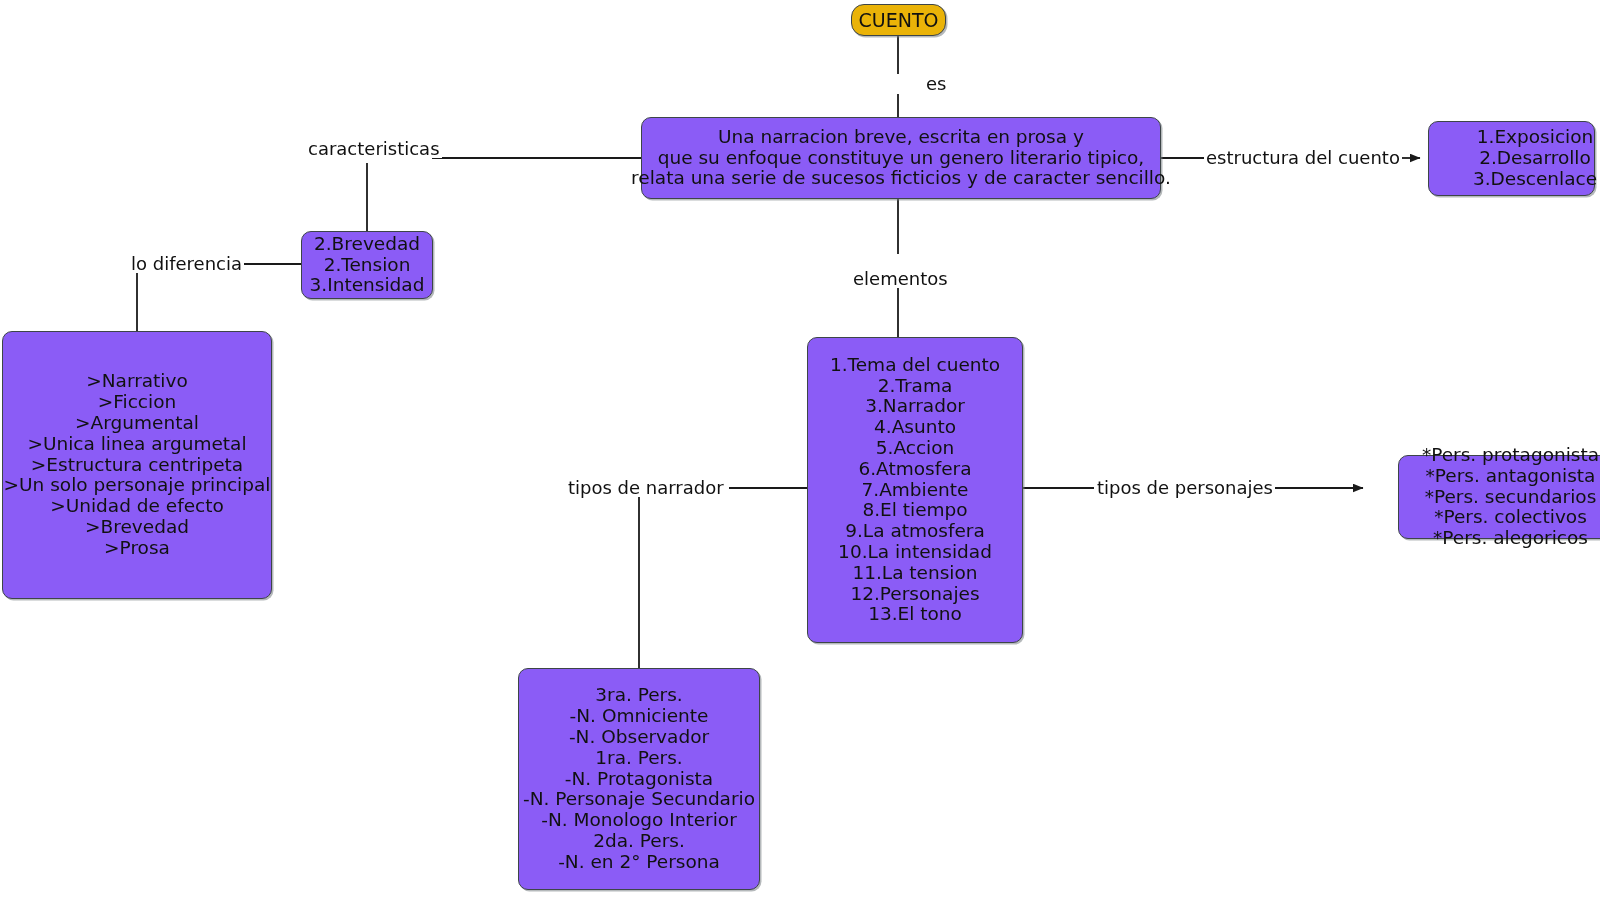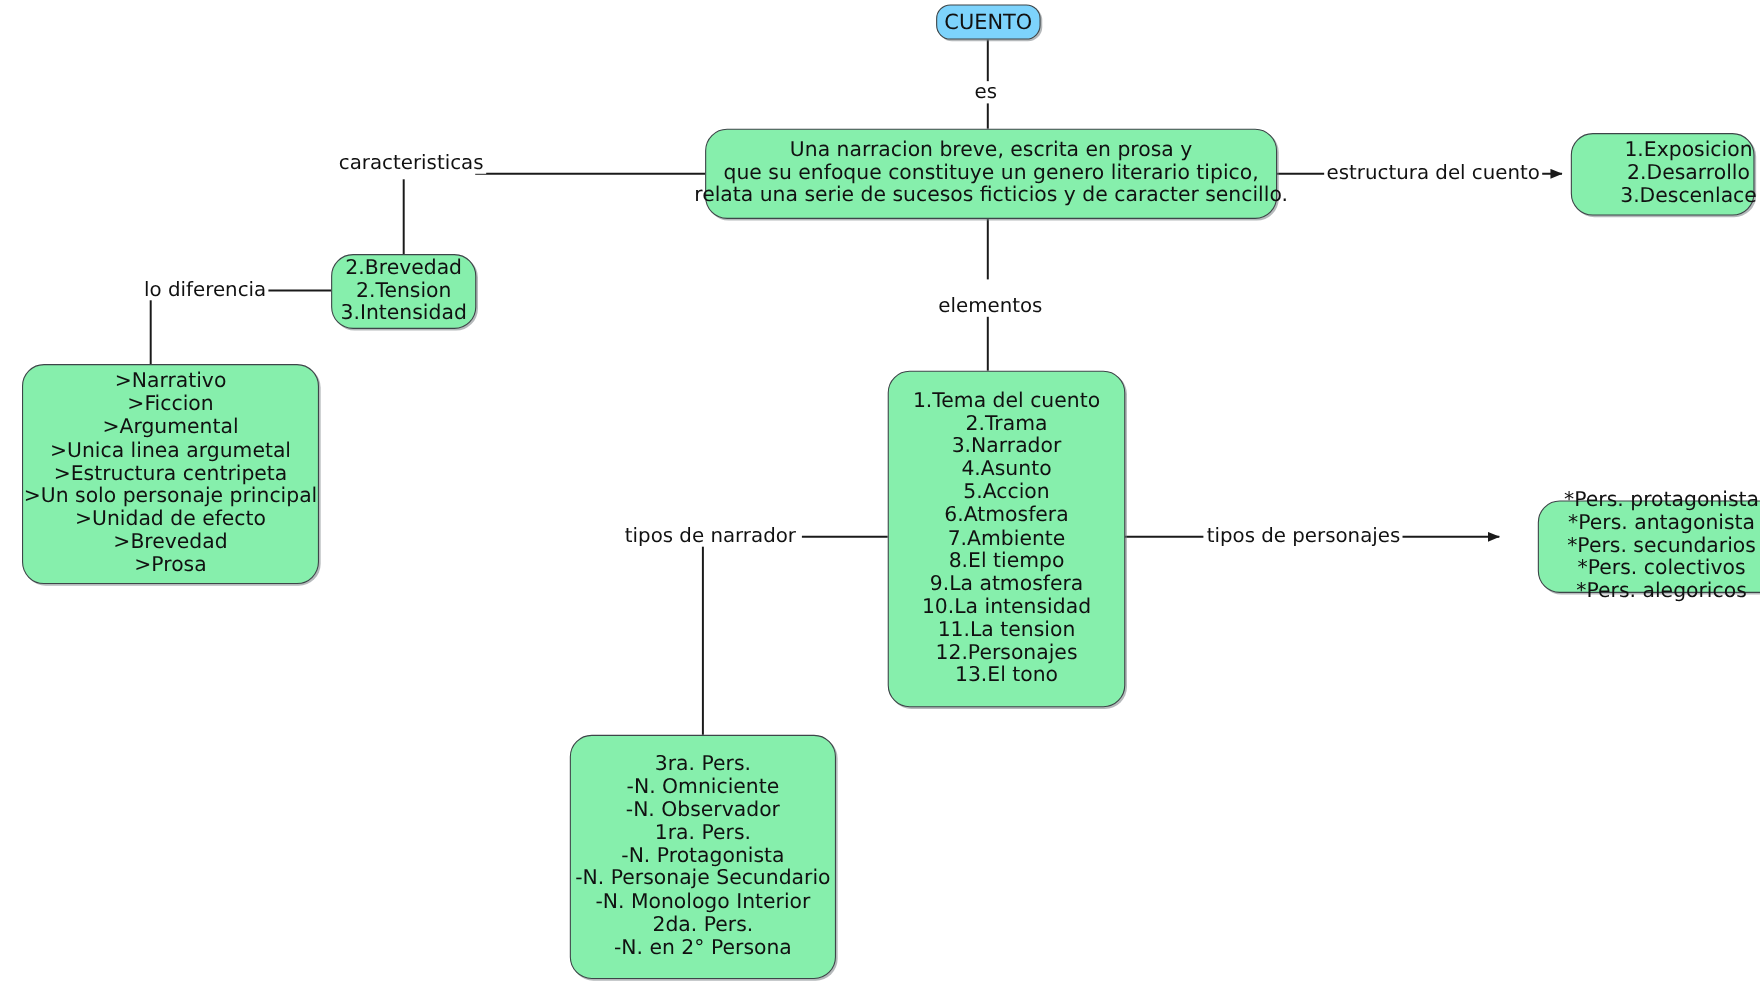"CUENTO" .node.root { background: #7dd3fc -> #eab308 }
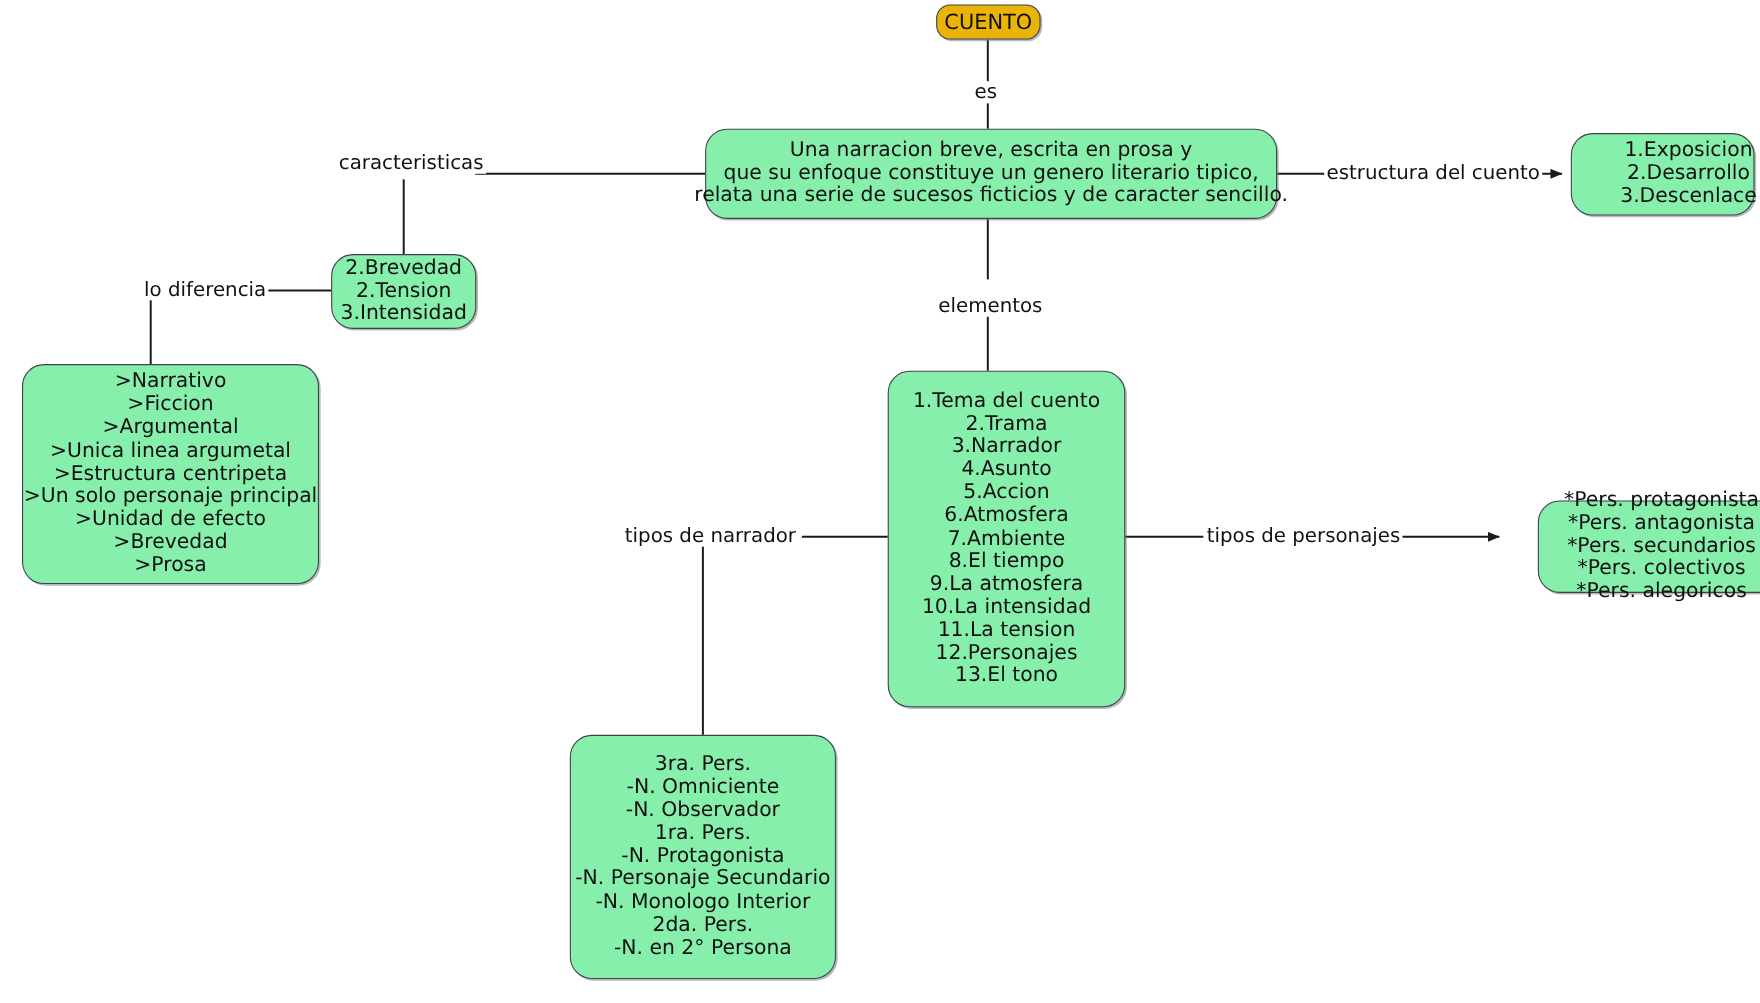"es" div.edge-label { left: 884px -> 924px }
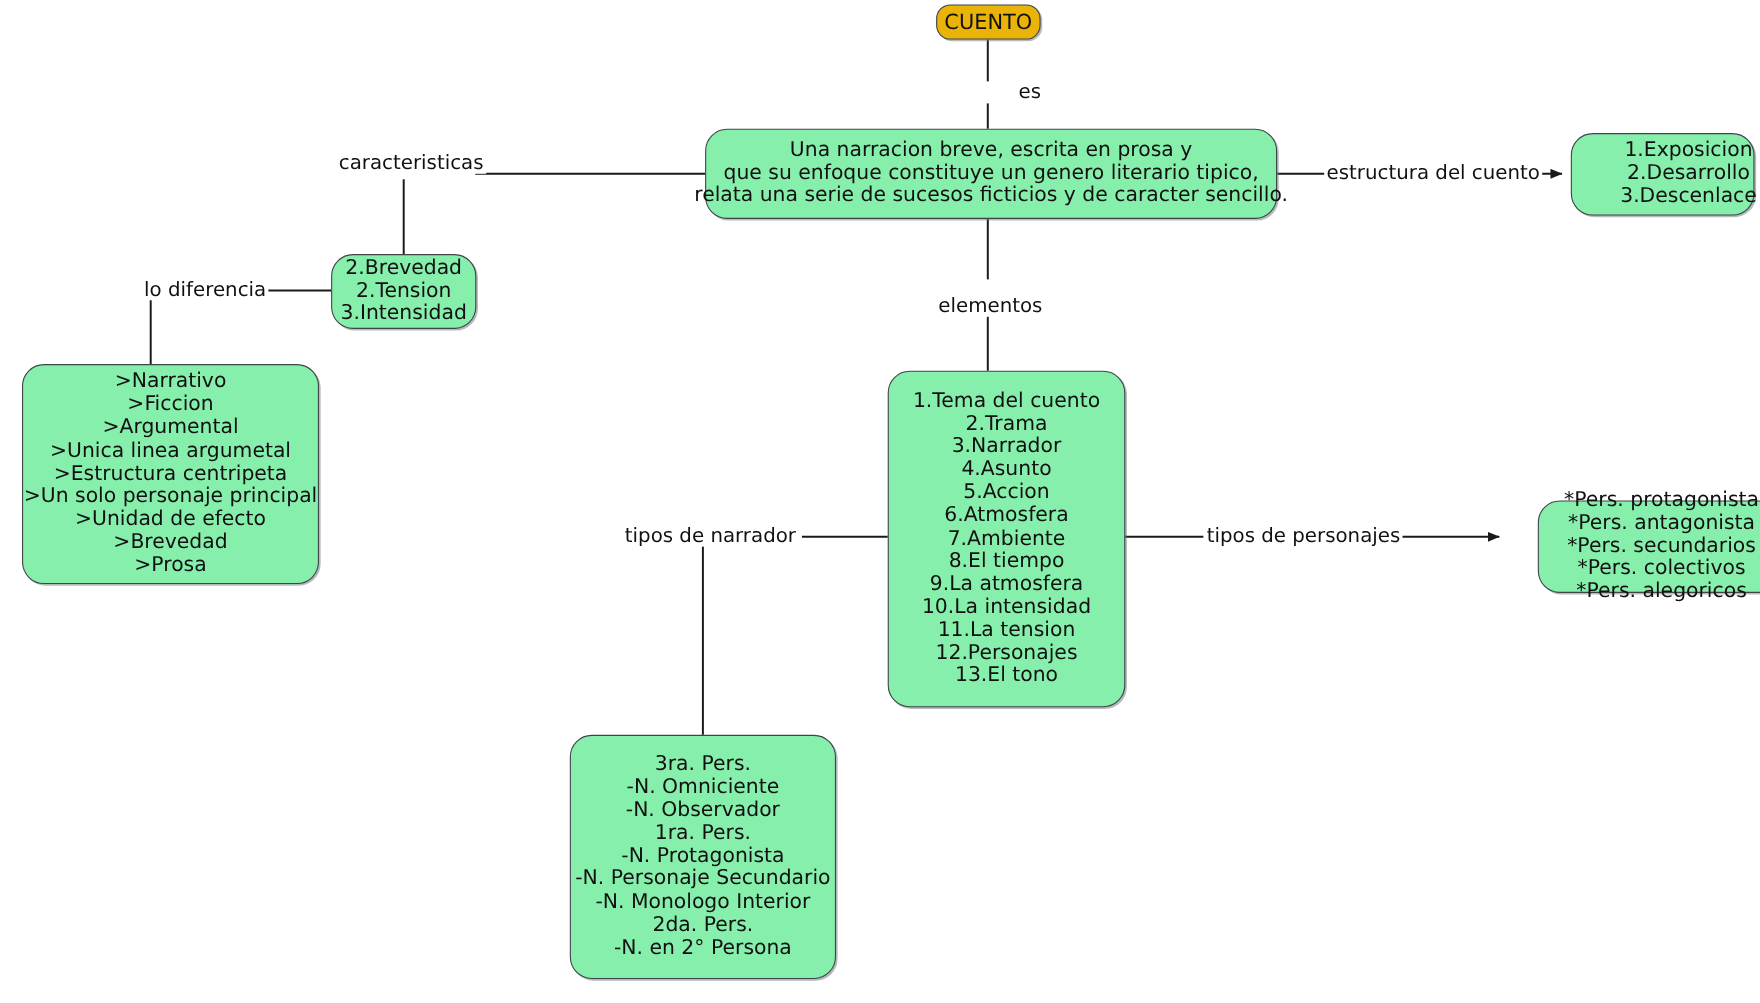"Una narracion breve, escrita en" .node { background: #86efac -> #8b5cf6; border-radius: 20px -> 10px }
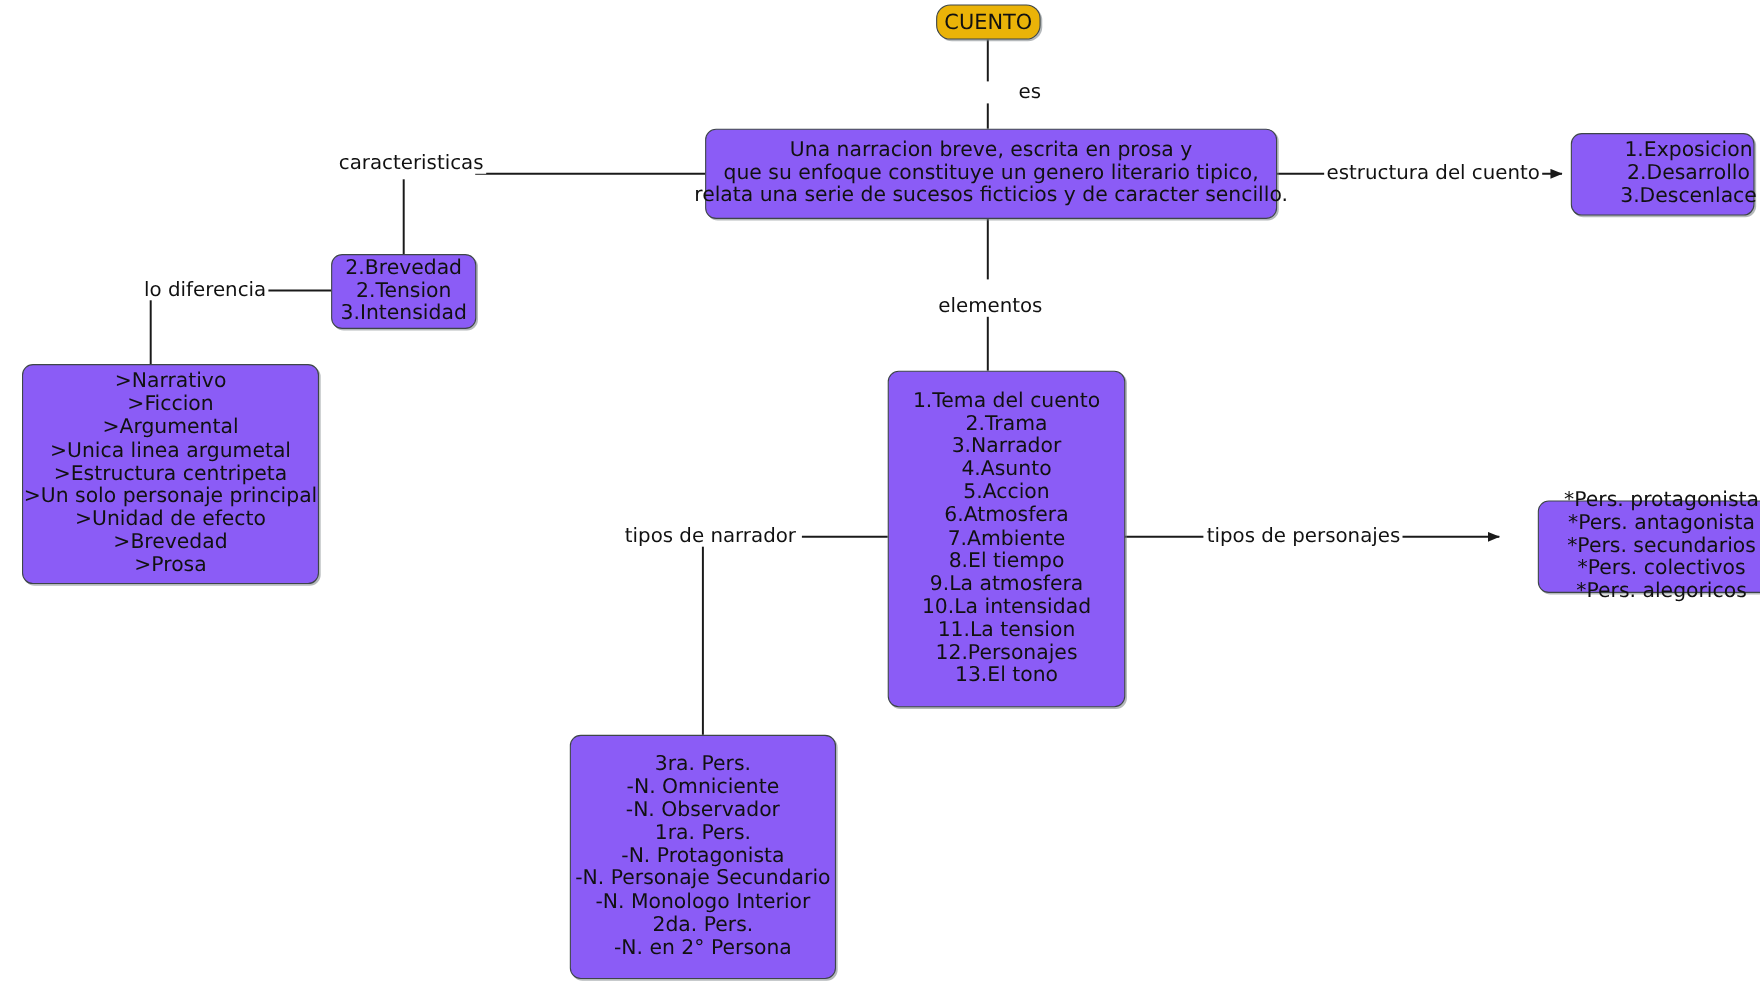">Narrativo" div.node { height: 200px -> 268px; margin-left: 18px -> none }
